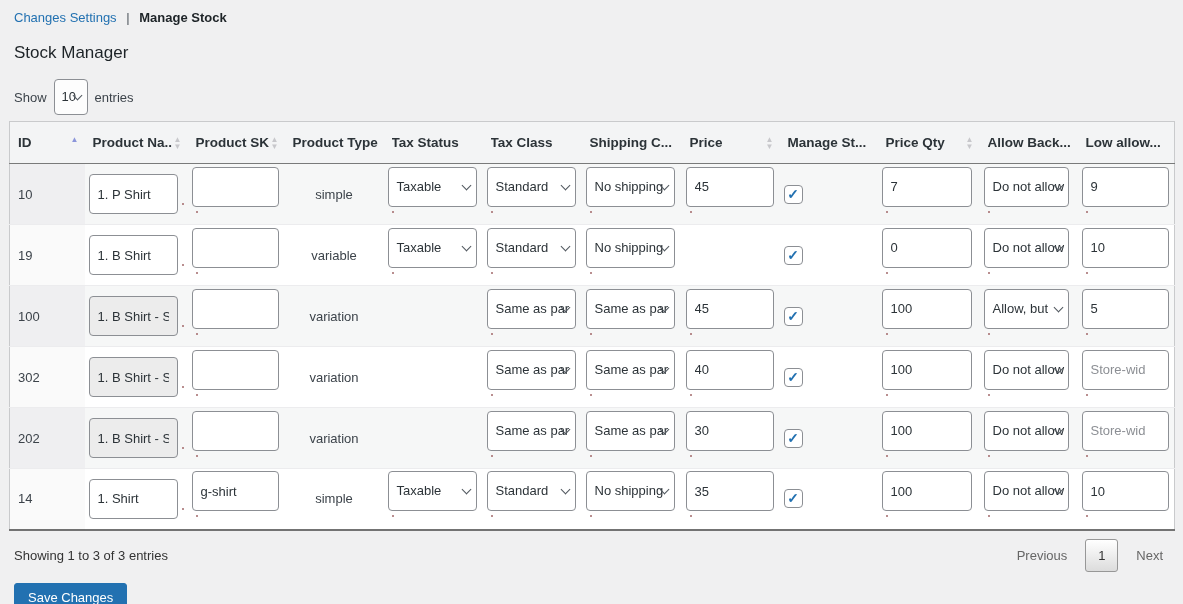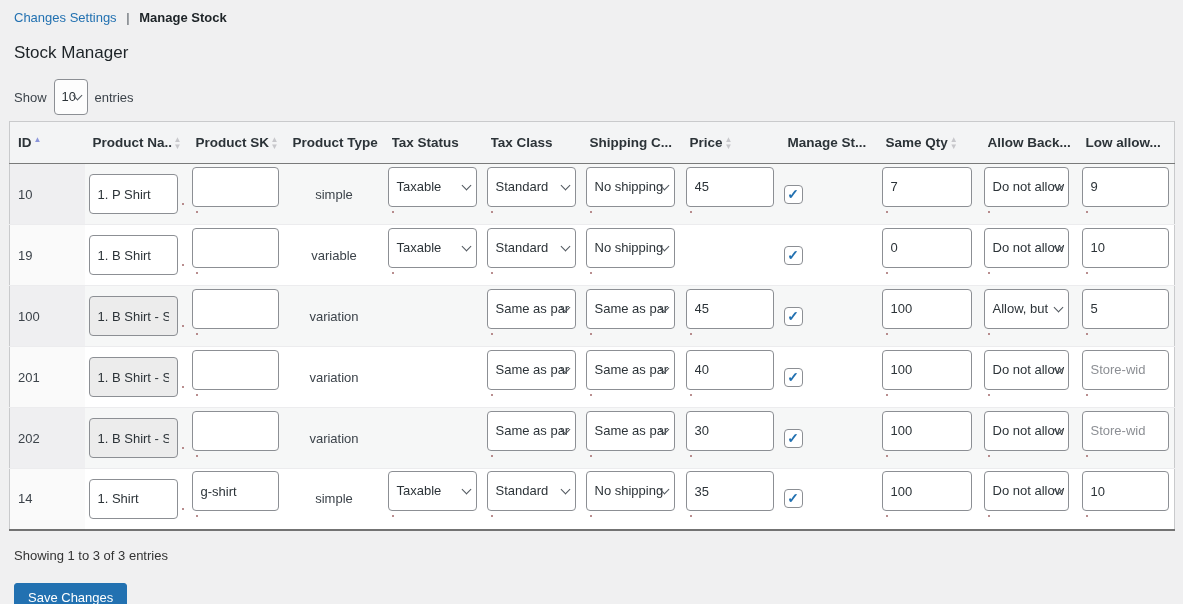"ID" thead th .th-inner { justify-content: flex-start -> space-between }
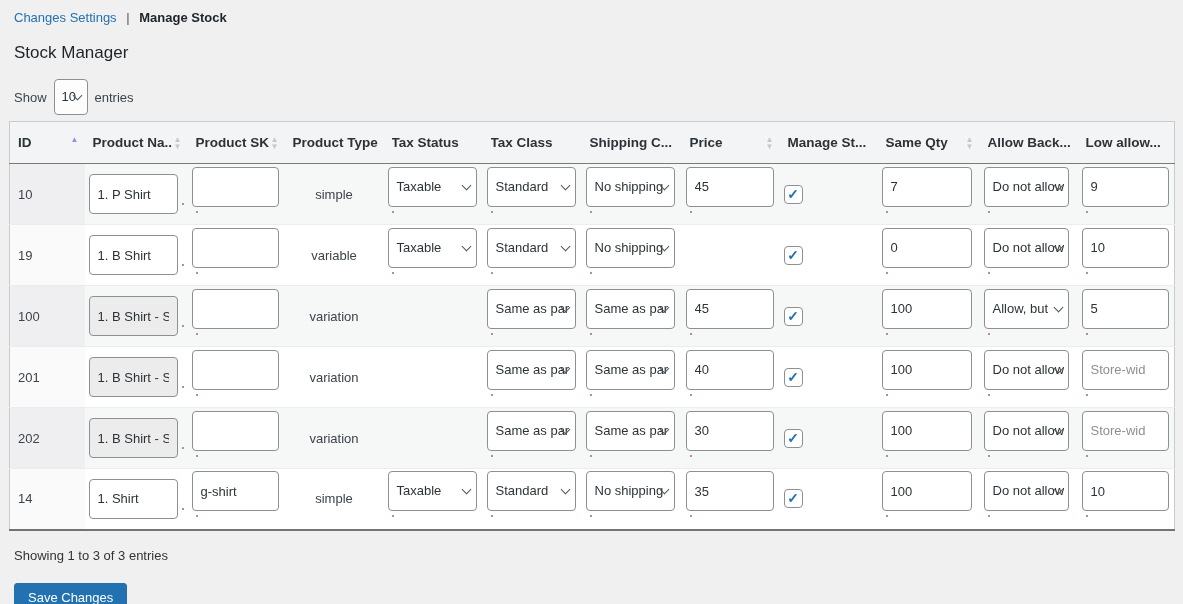"Same Qty" span.th-label { text: Same -> Price }
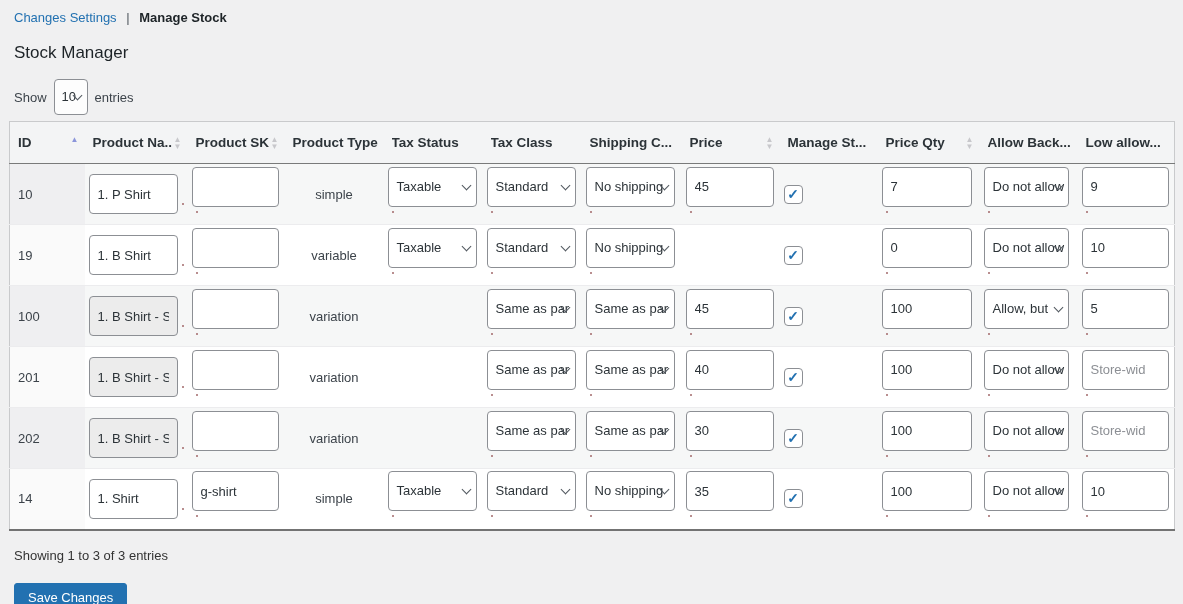"201" span { text: 201 -> 302 }
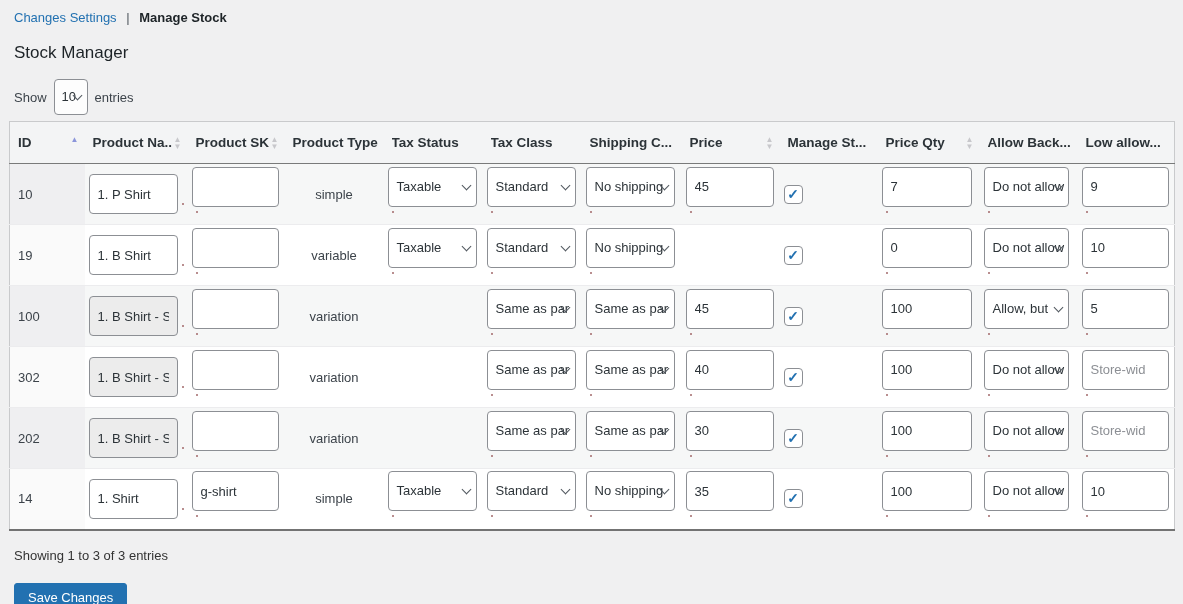"Previous" div.paging { html: none -> <div> <span>Previous</span> <span>1</span> <span>Next</span> </div> }
